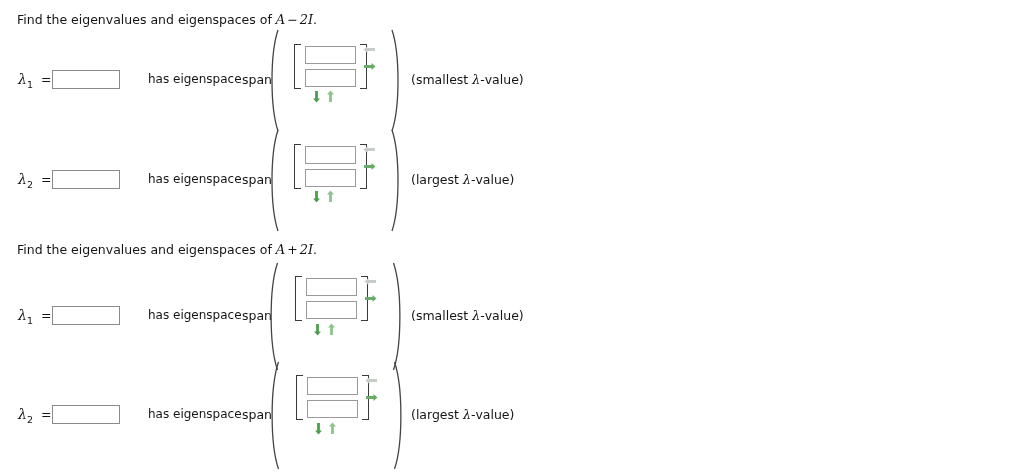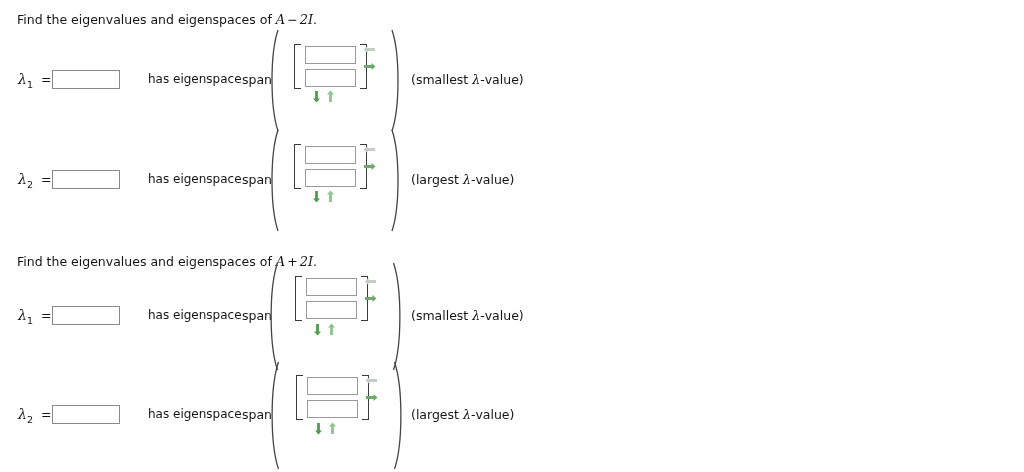"Find the eigenvalues and eigenspaces of A +" div.prompt { top: 254px -> 242px }
